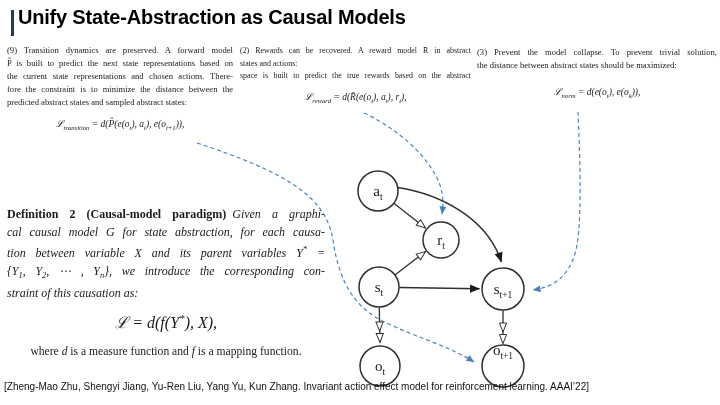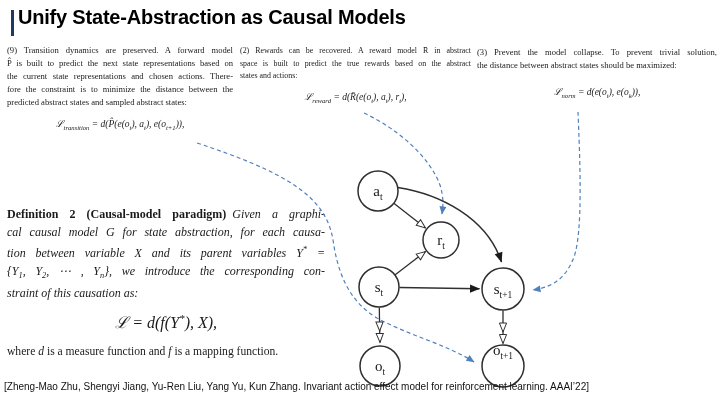"space is built to predict" div.jline { order: before "states and actions:" -> after "states and actions:" }
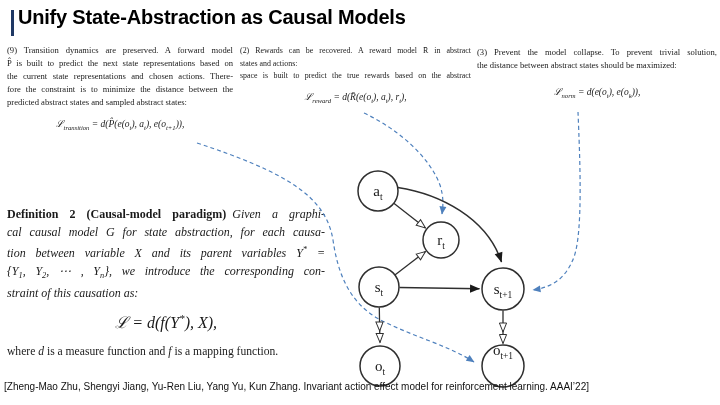"where d is a measure" .def-footer { text-align: none -> center }
